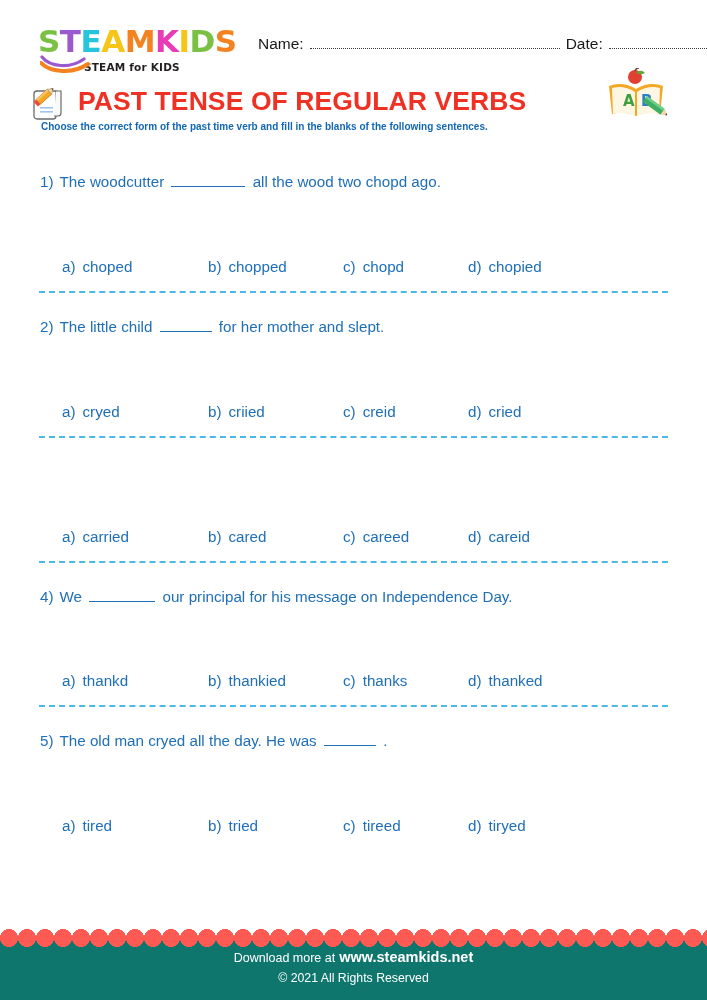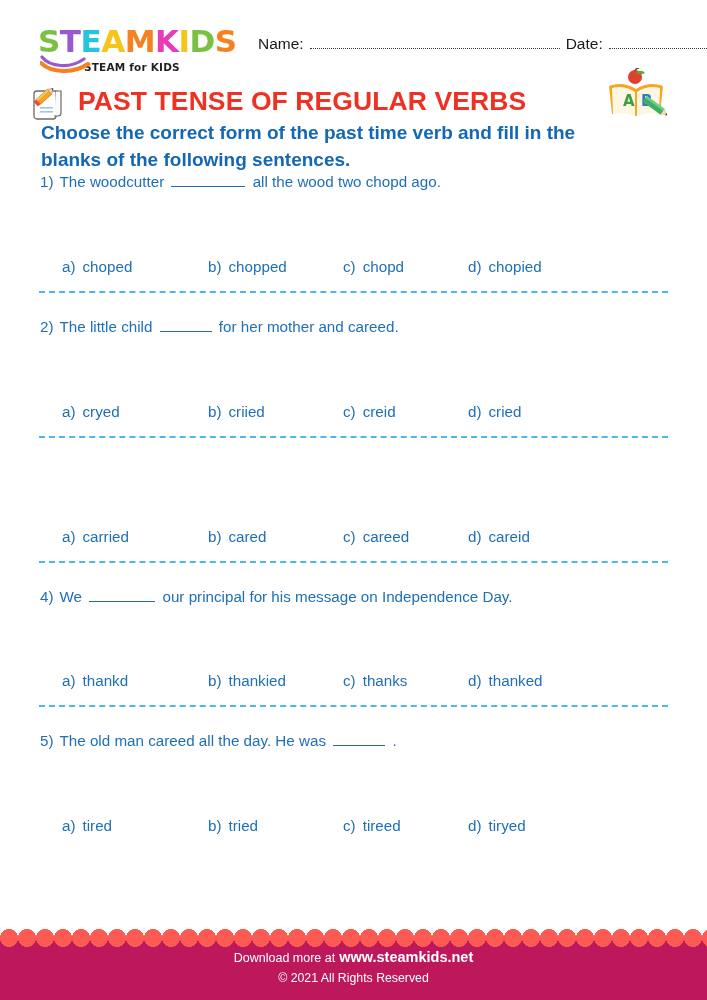"Choose the correct form of" .instruction { font-size: 19px -> 10px }
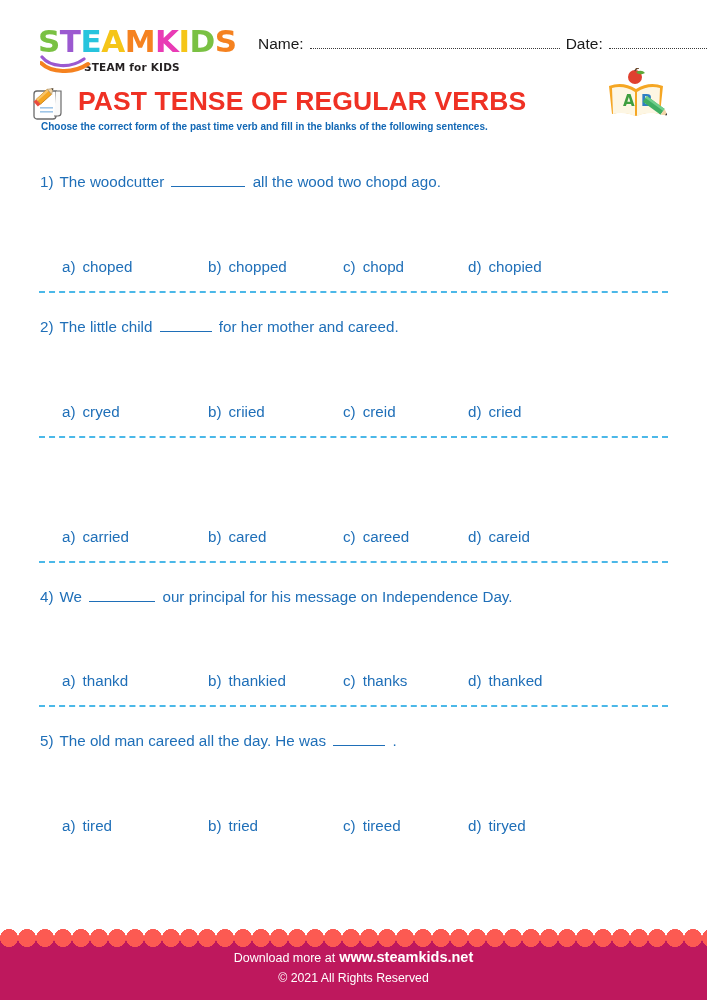"for her mother and careed." span { text: careed -> slept }
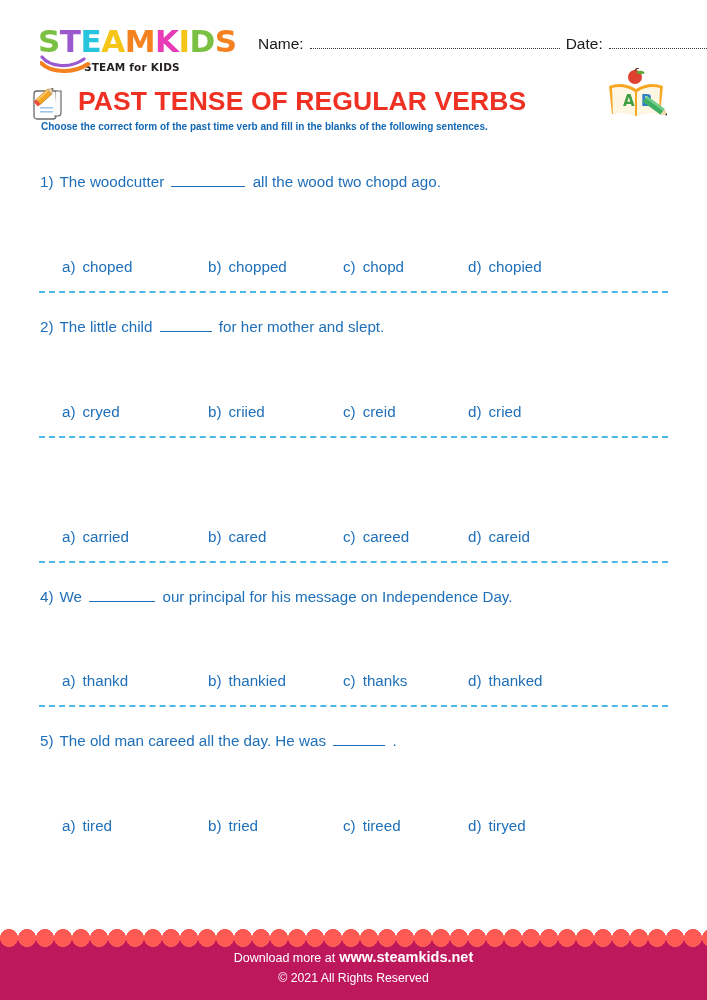"The old man careed all" span { text: careed -> cryed }
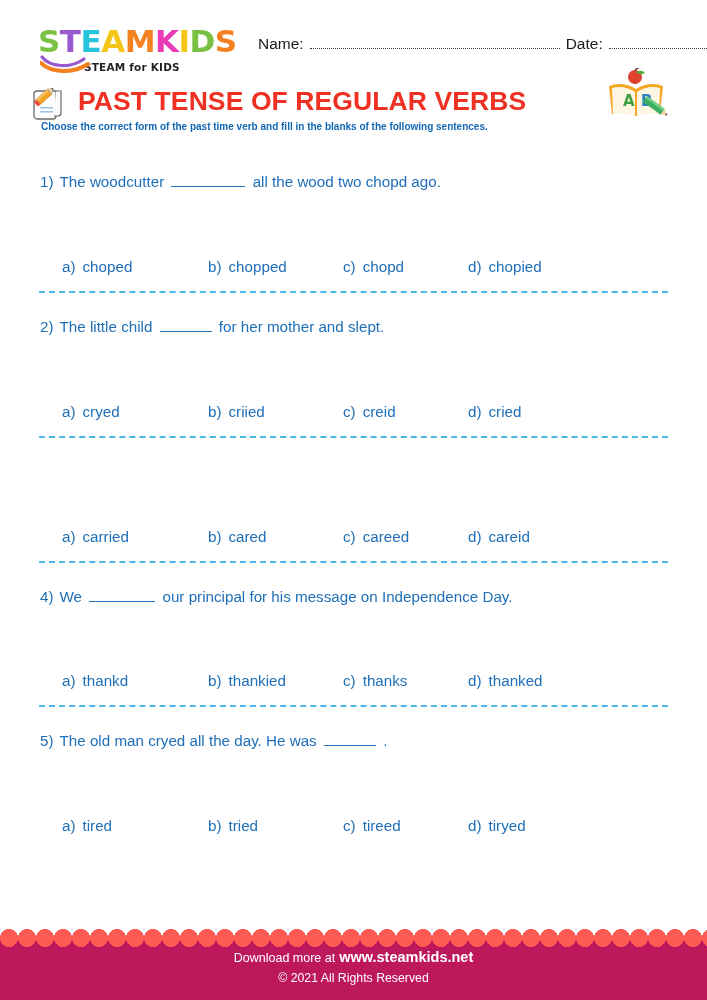"Download more at www.steamkids.net" .footer { background: #be185d -> #0f766e }
